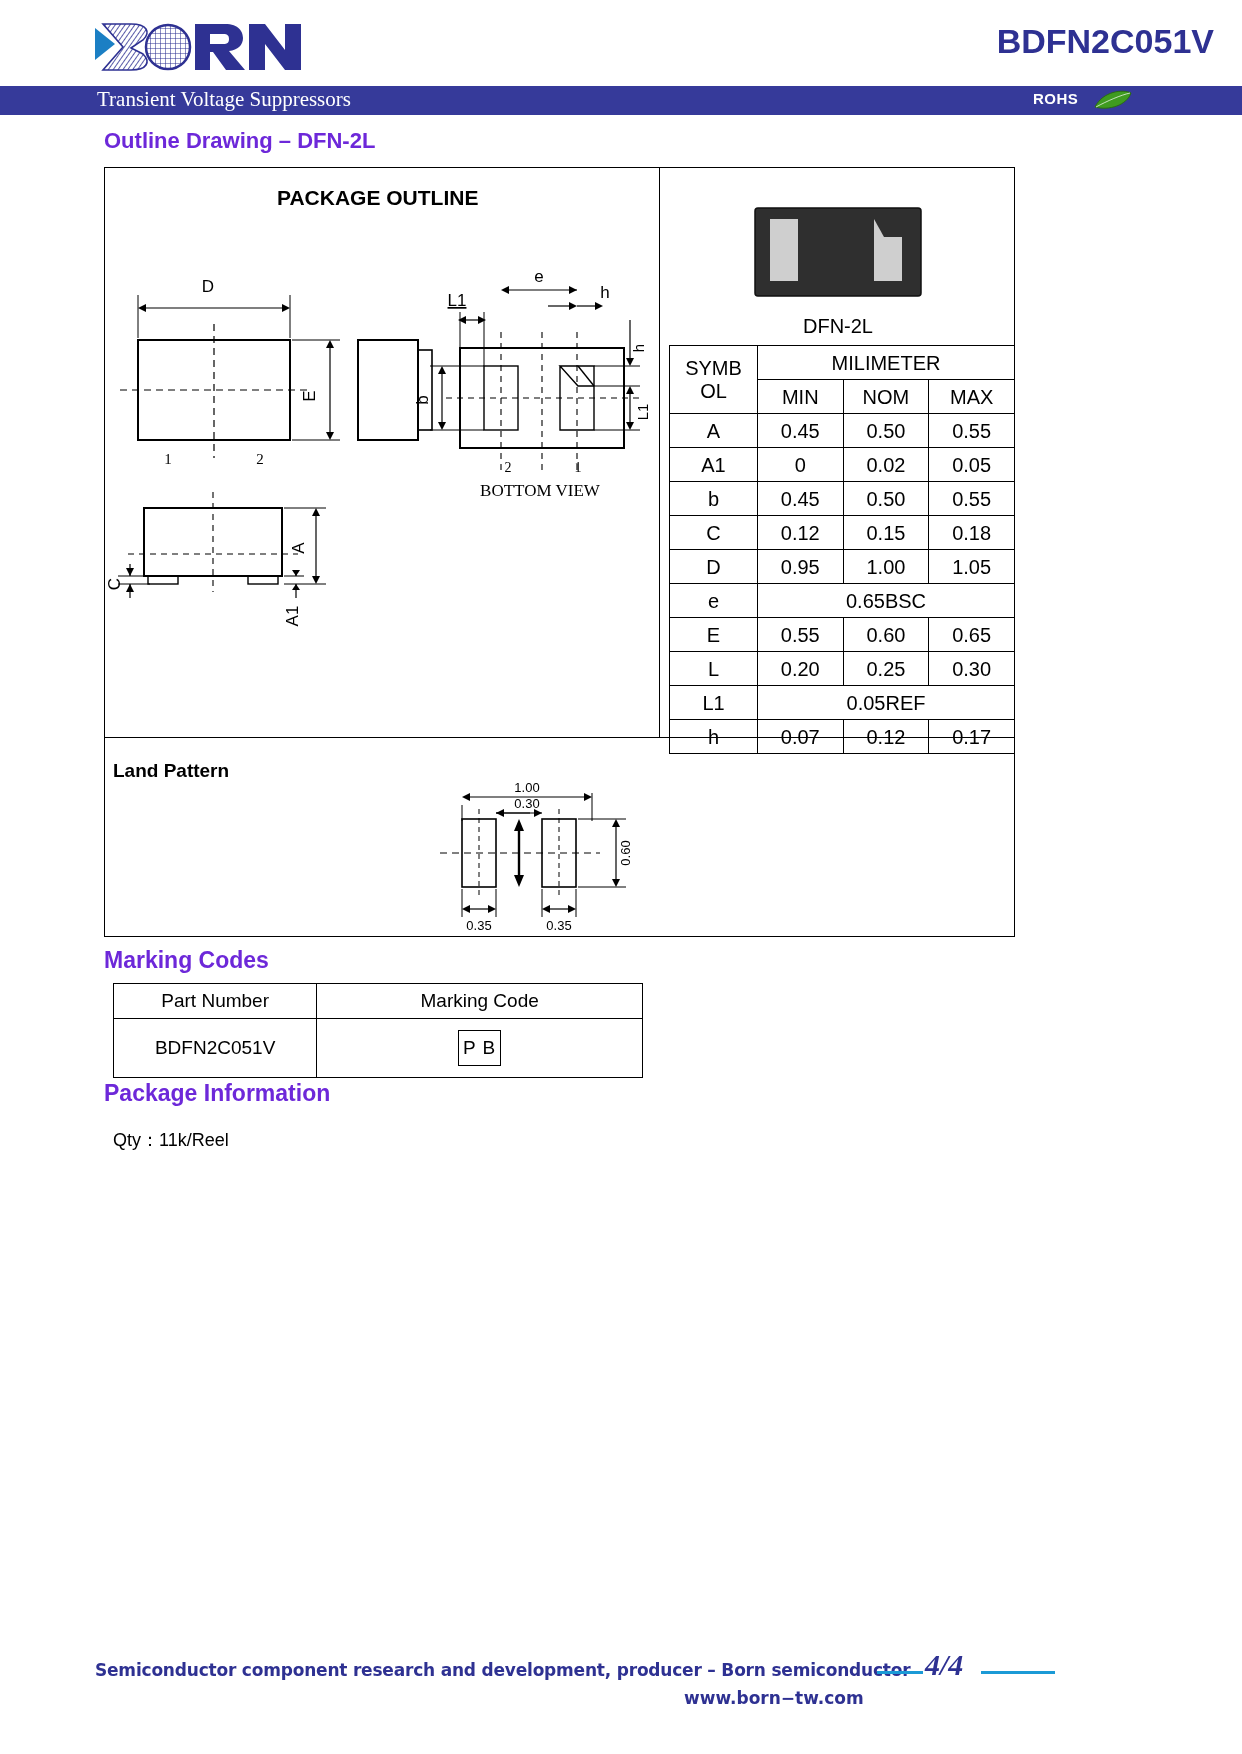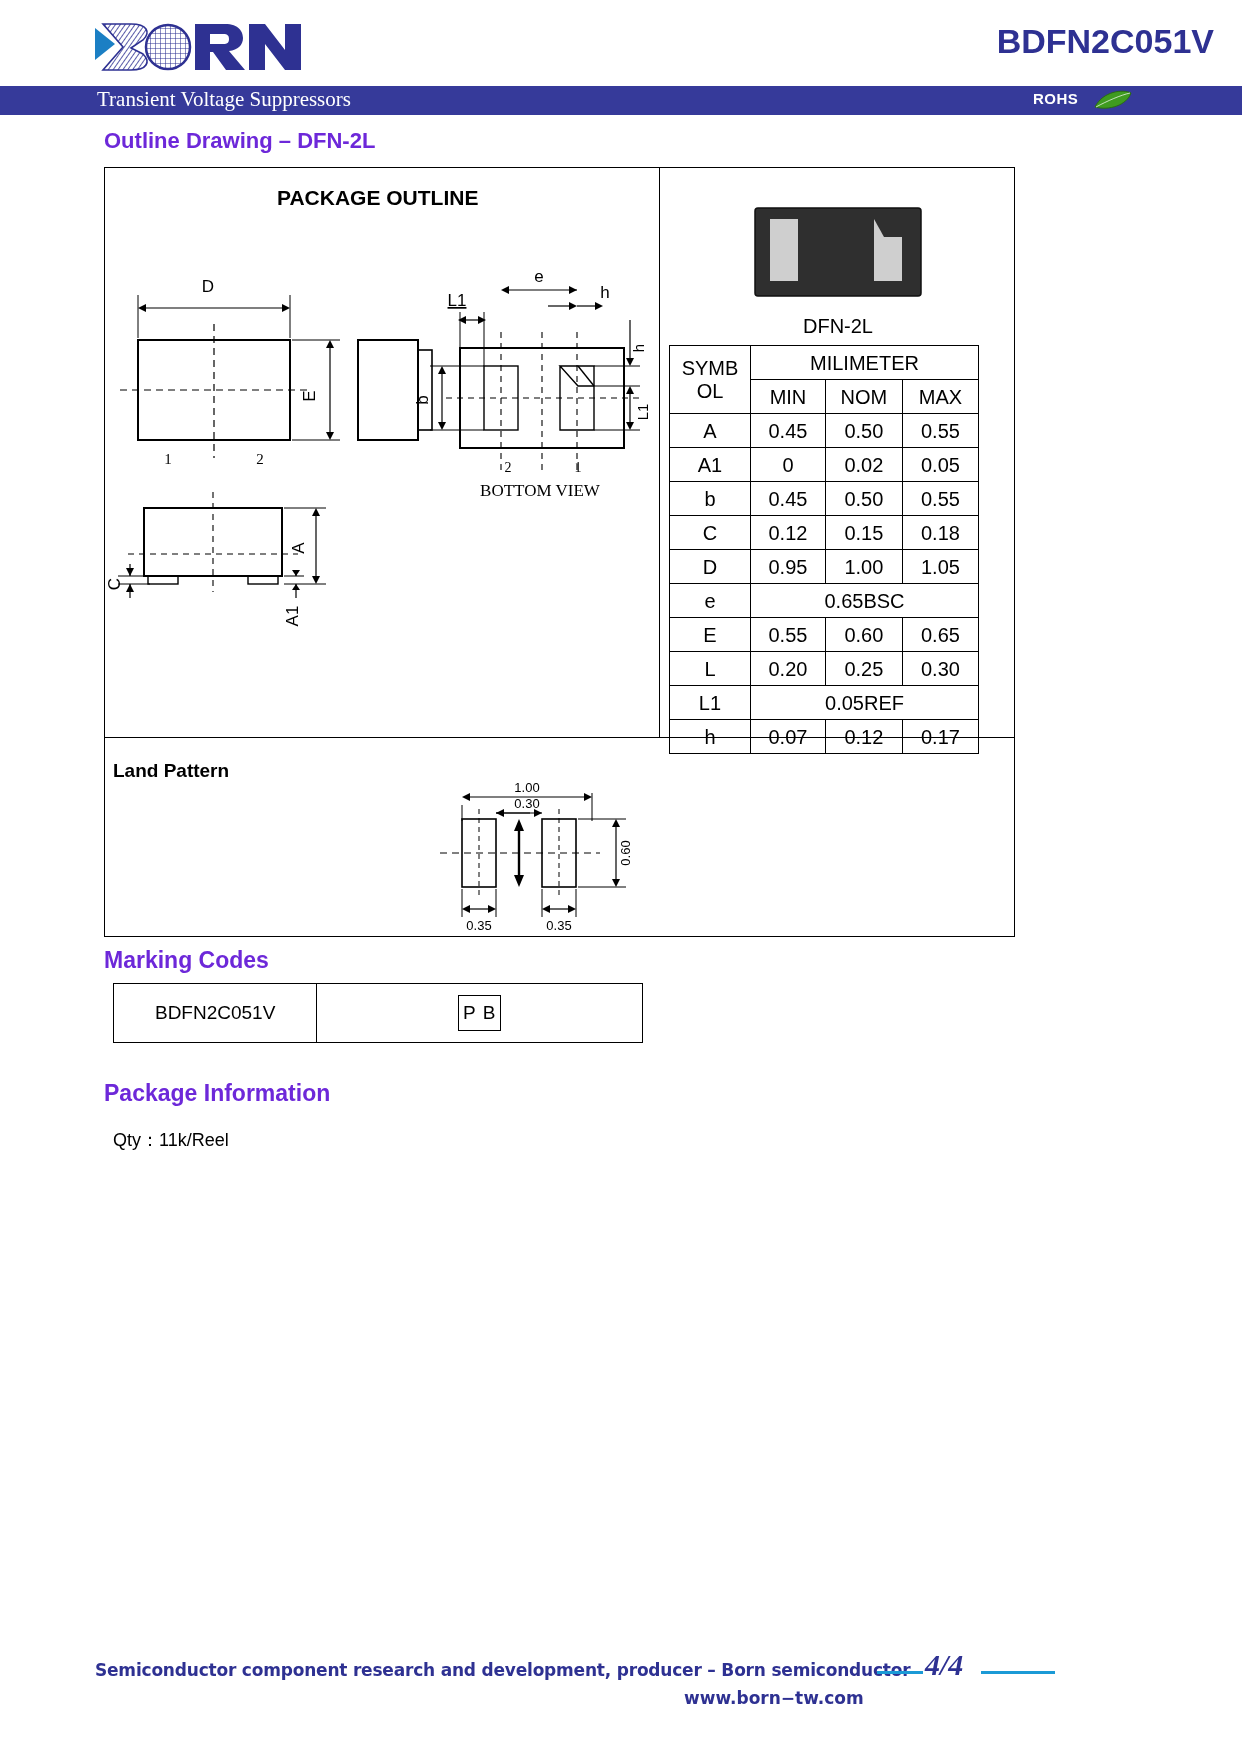"SYMB" .dim-table { width: 310px -> 346px }
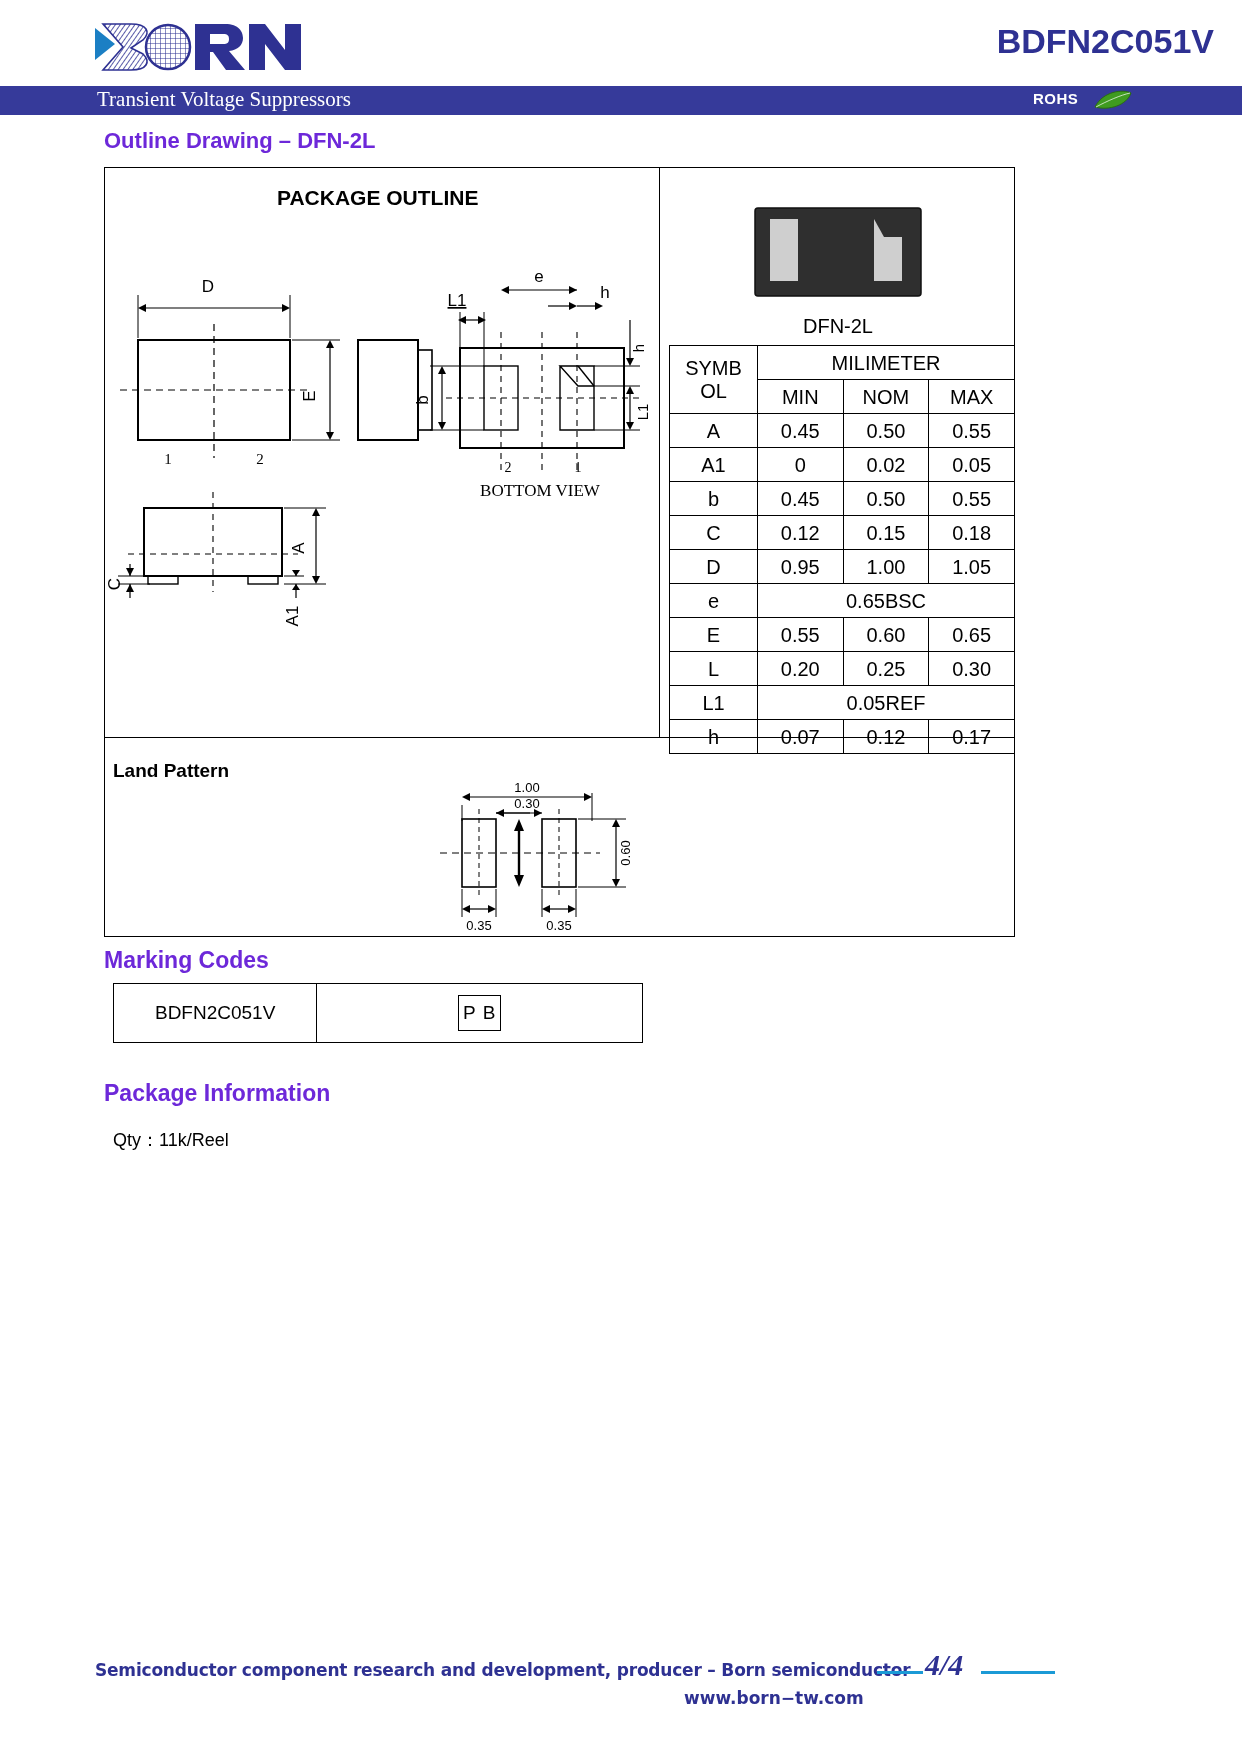"Part Number" tr { html: none -> <tr> <td>Part Number</td> <td>Marking Code</td> </tr> }
